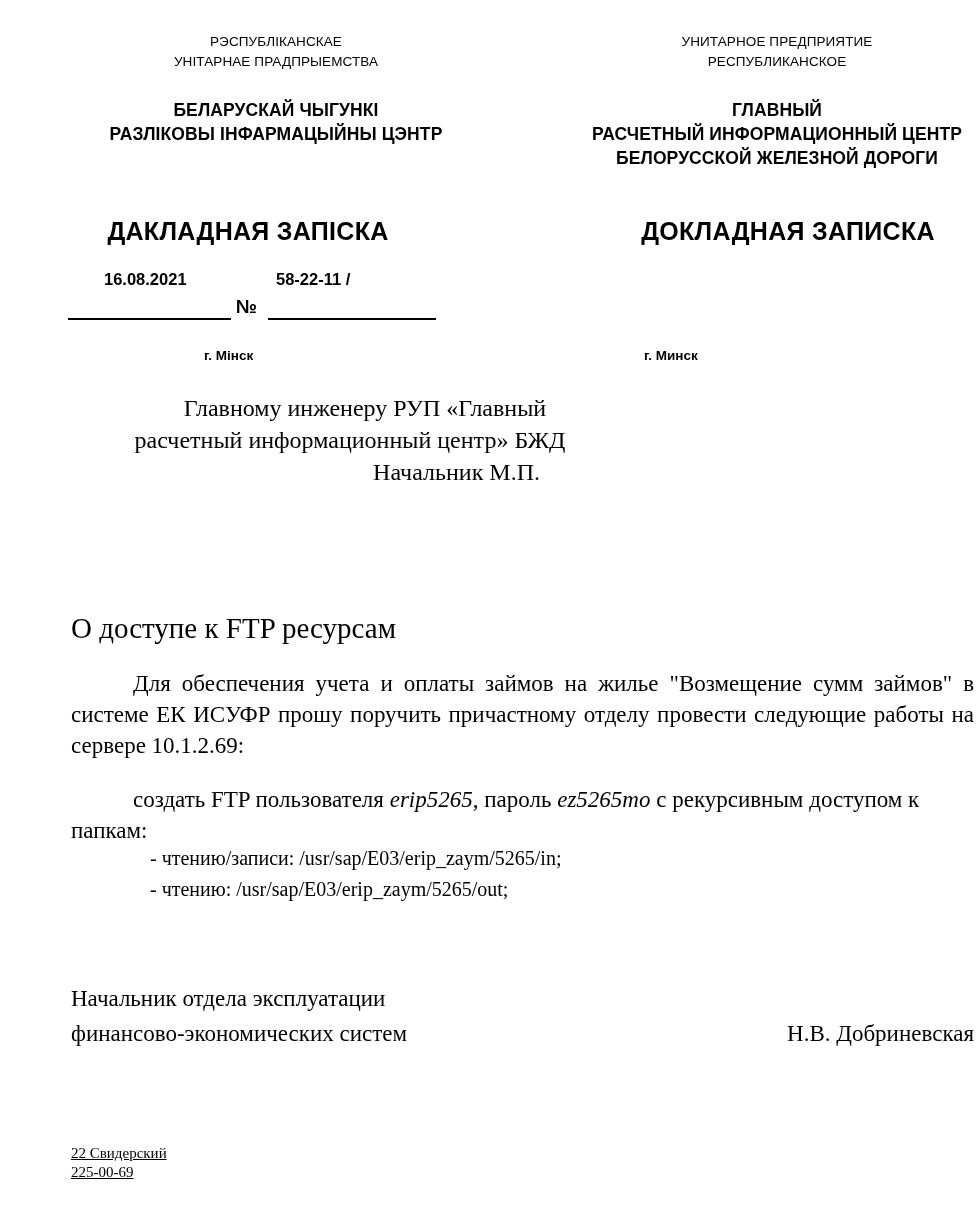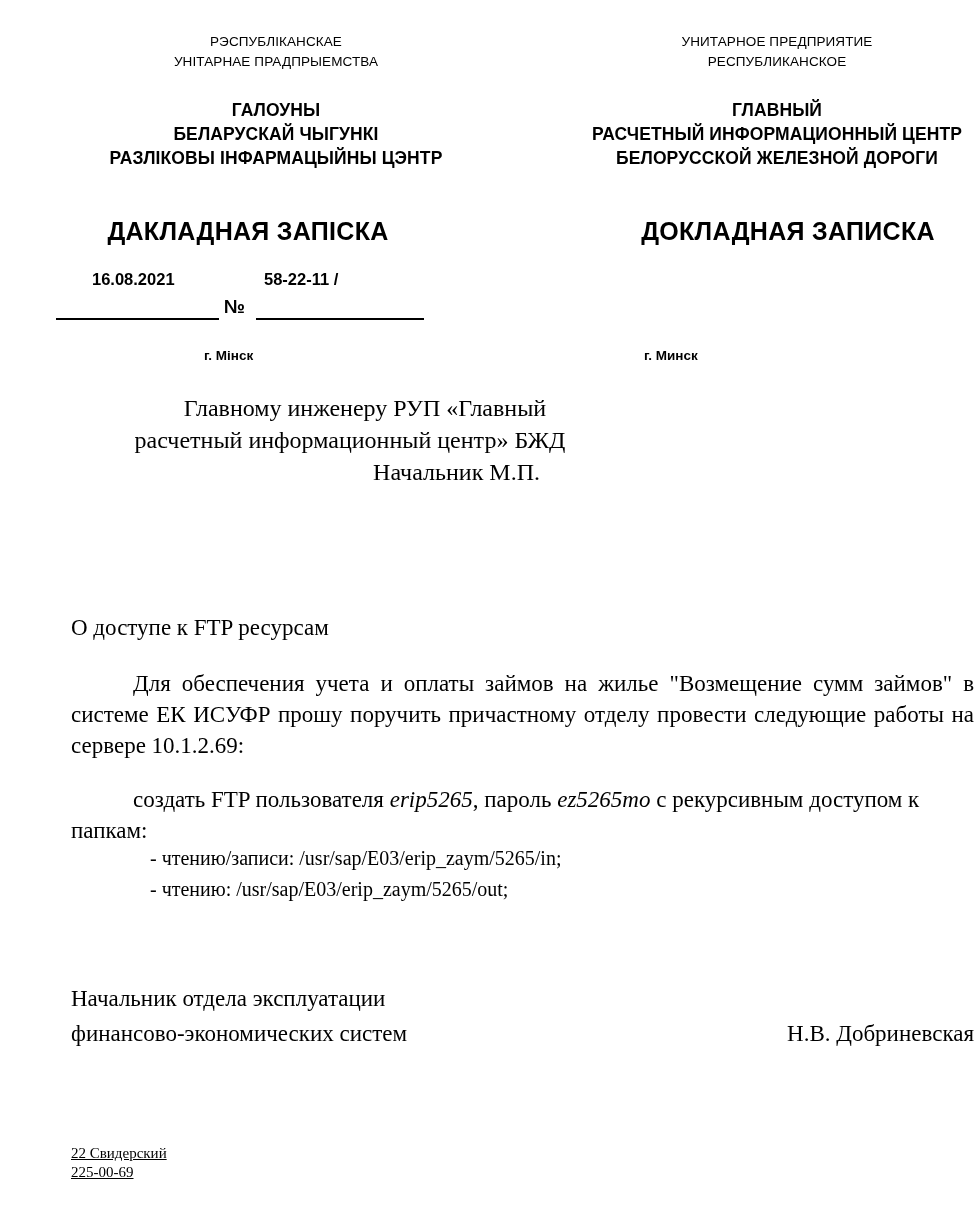"ГАЛОУНЫ" div { html: <div>ГАЛОУНЫ</div> -> none }
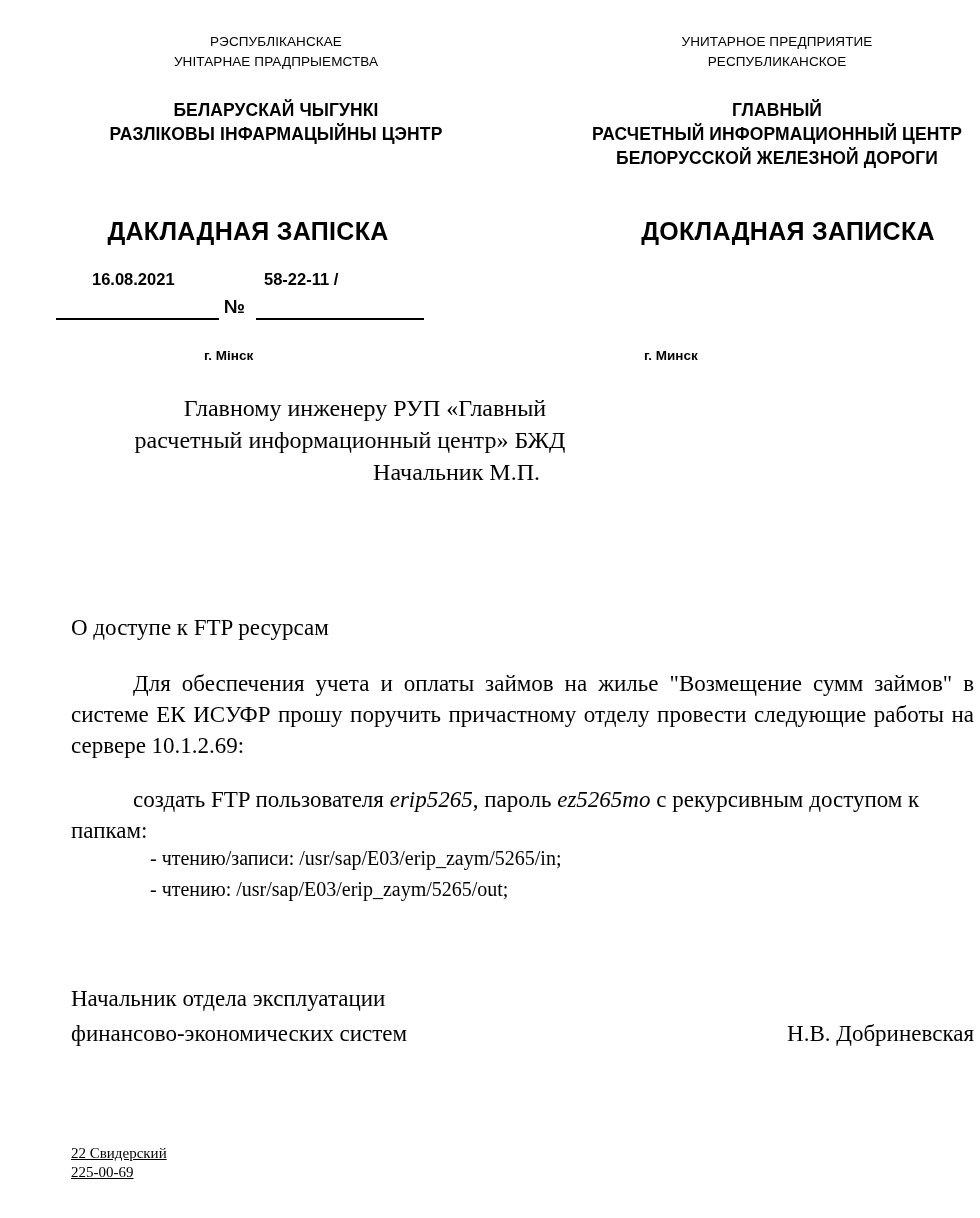"16.08.2021" .refline { left: 18px -> 30px }
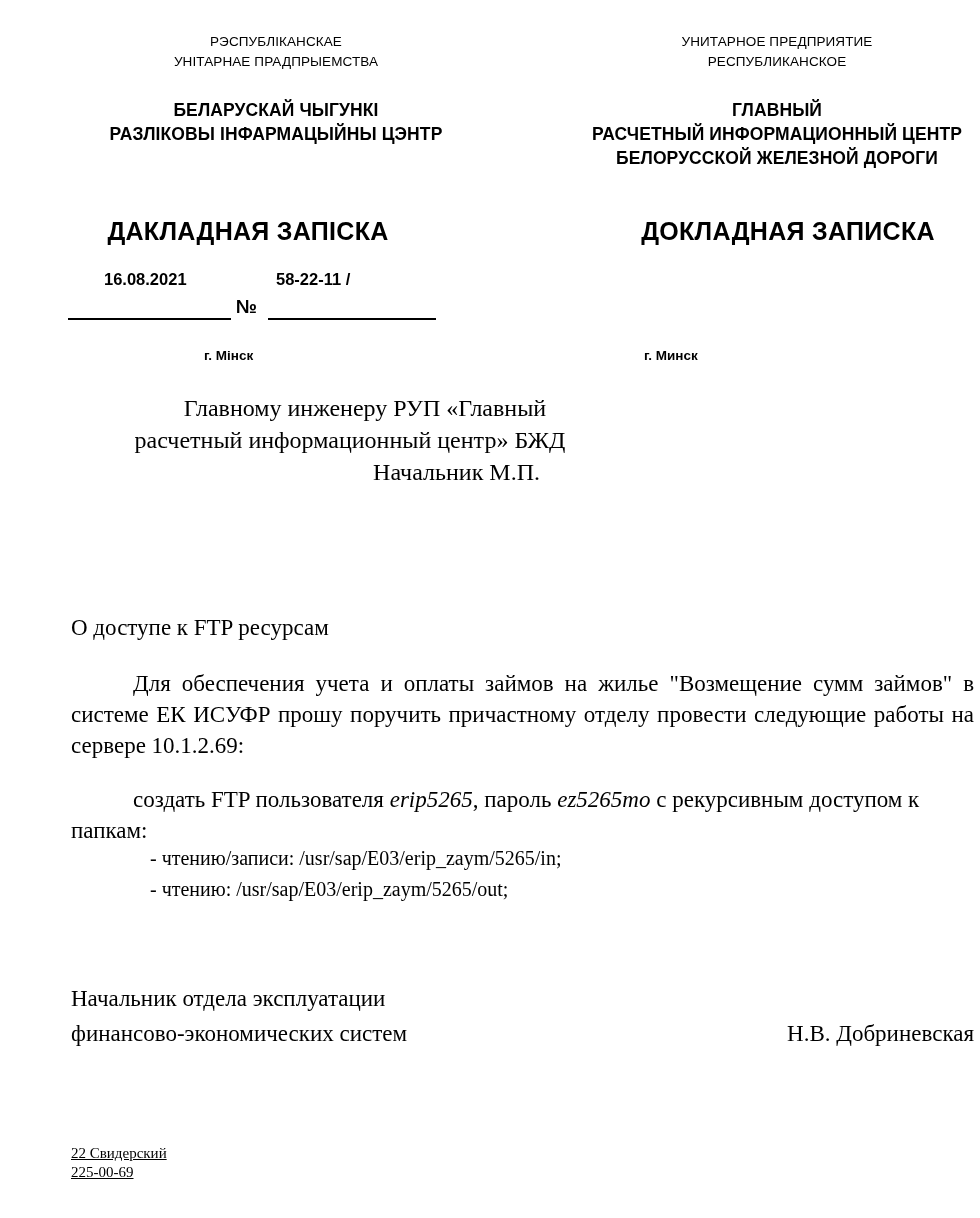"О доступе к FTP ресурсам" .subject { font-size: 23px -> 29px }
